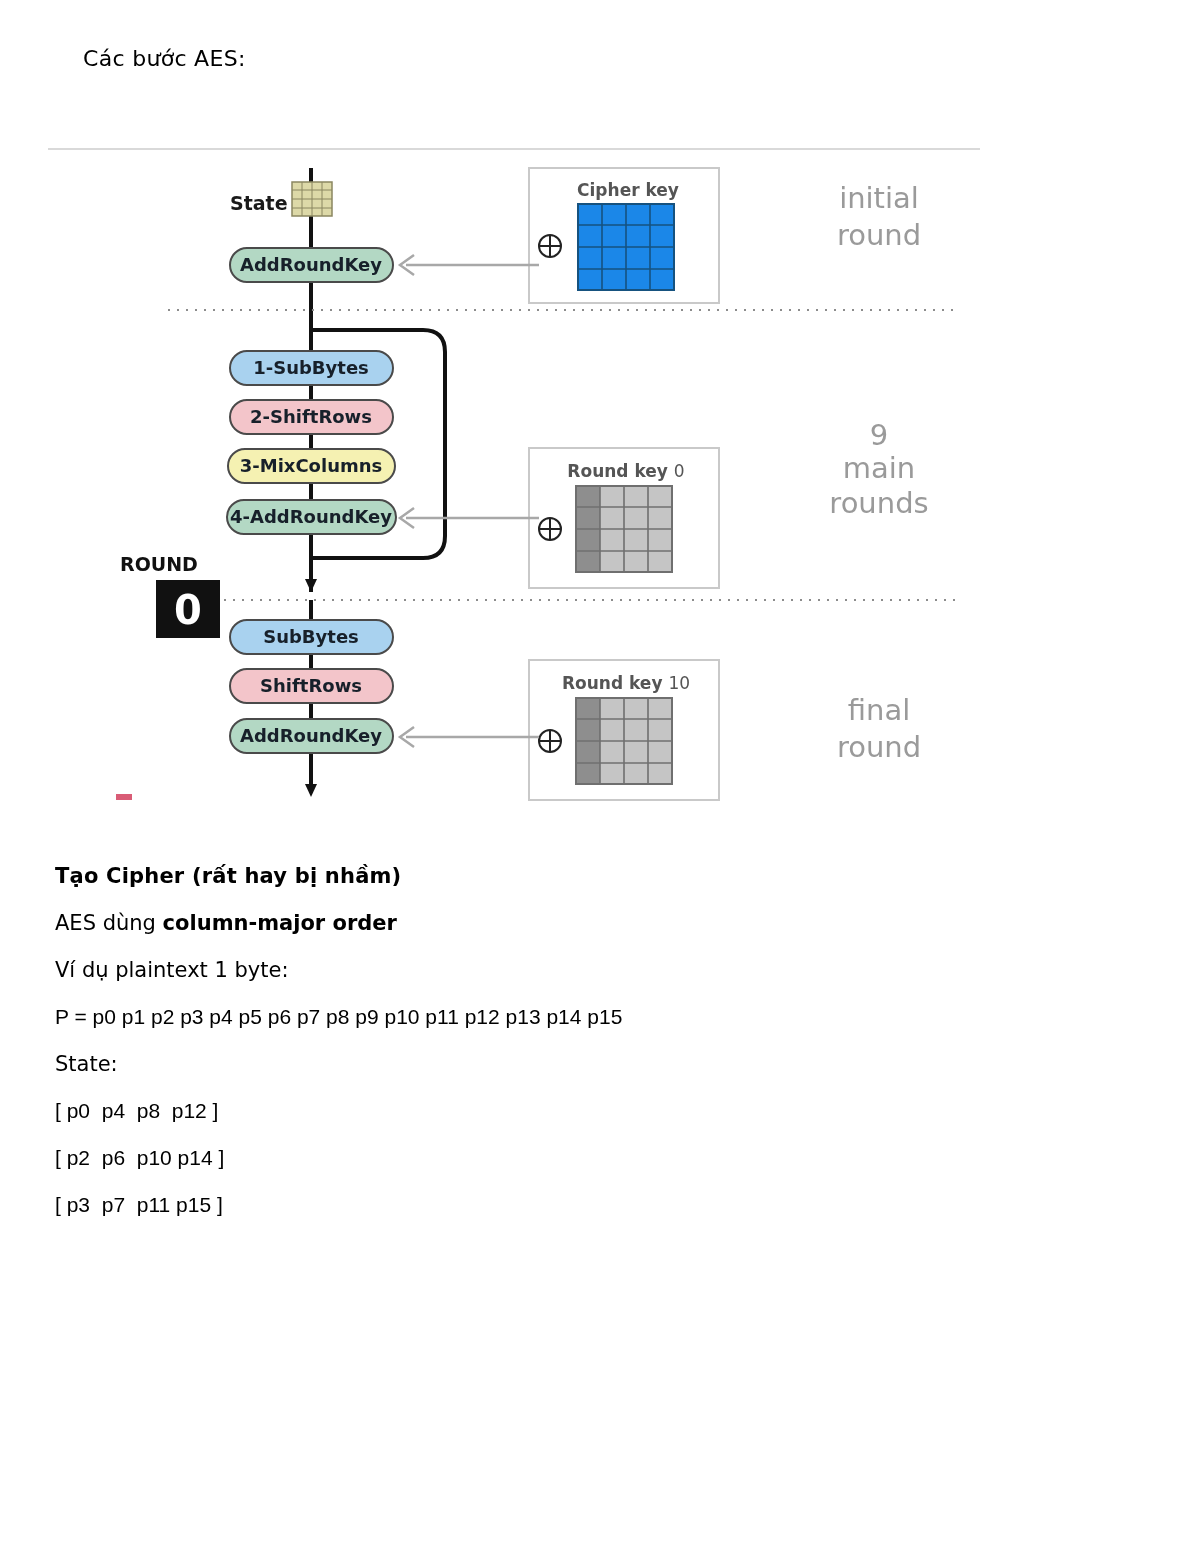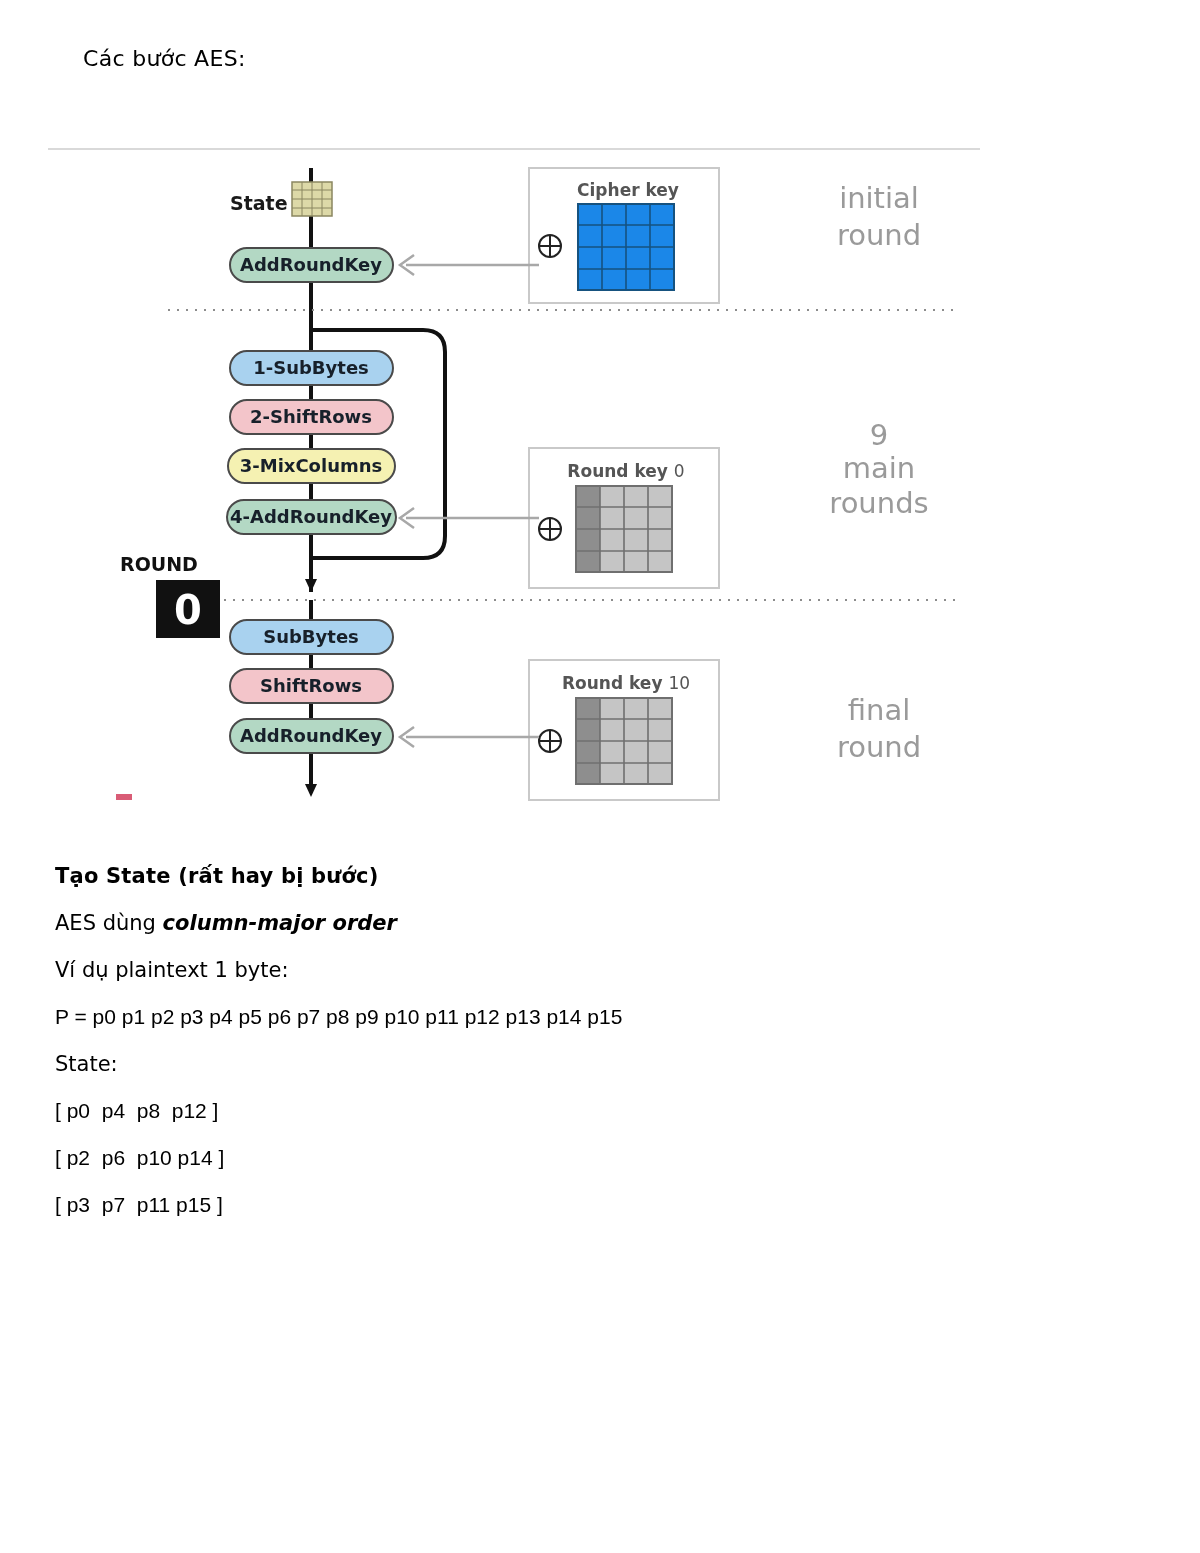"Tạo State (rất hay bị" p.bold { text: State (rất hay bị bước -> Cipher (rất hay bị nhầm }
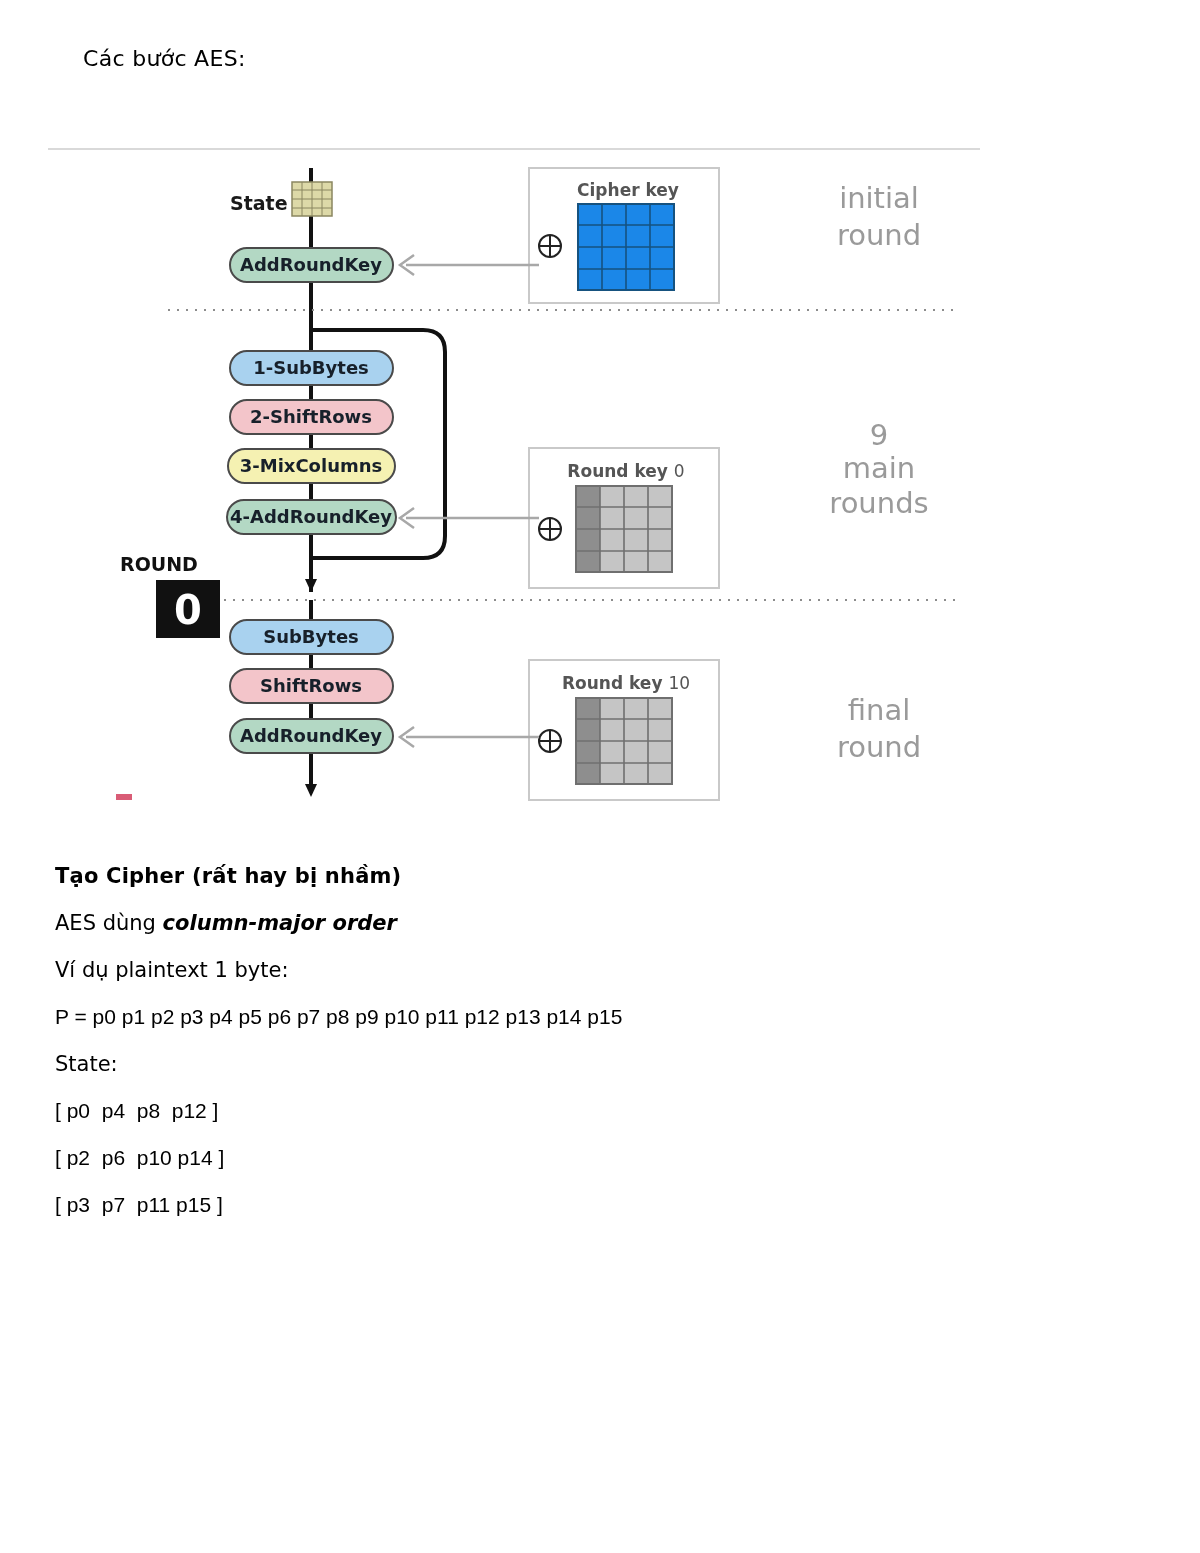"column-major order" .body-text p b { font-style: italic -> none }
